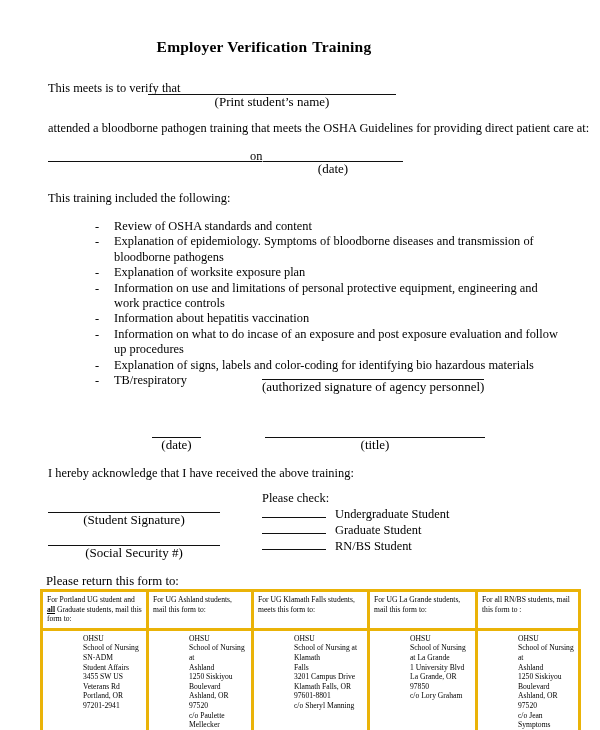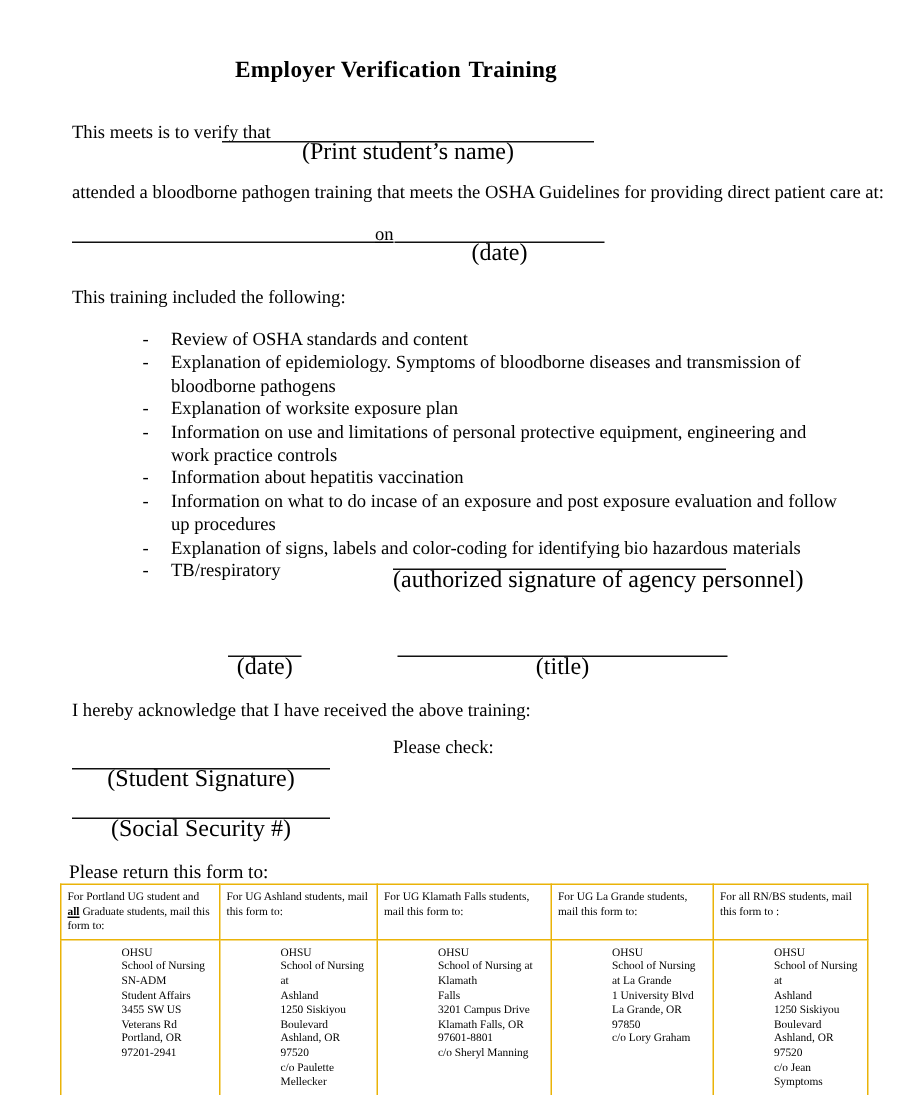"(Print student’s name)" .cap { font-size: 16px -> 13px }
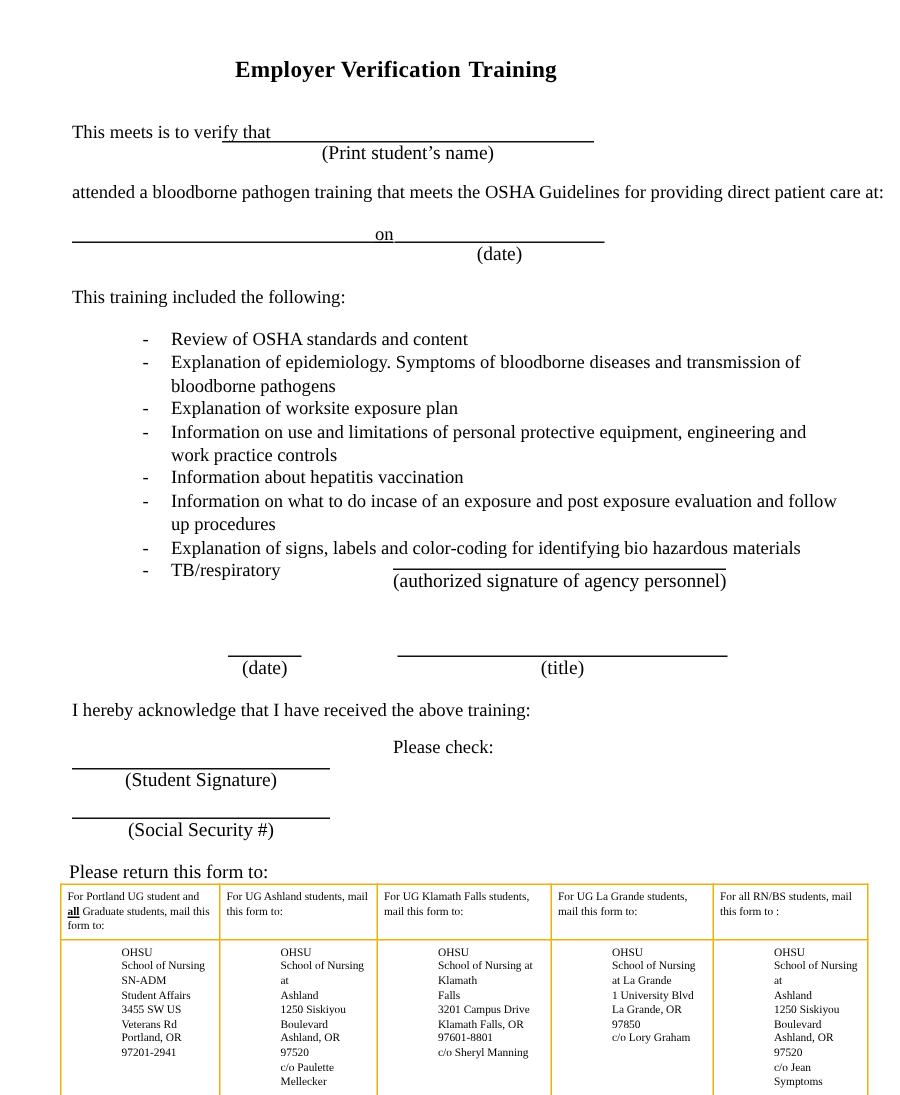"Undergraduate Student" div.check-list { html: none -> <div> <div> <span></span> <span>Undergraduate Student</span> </div> <div> <span></span> <span>Graduate Student</span> </div> <div> <span></span> <span>RN/BS Student</span> </div> </div> }
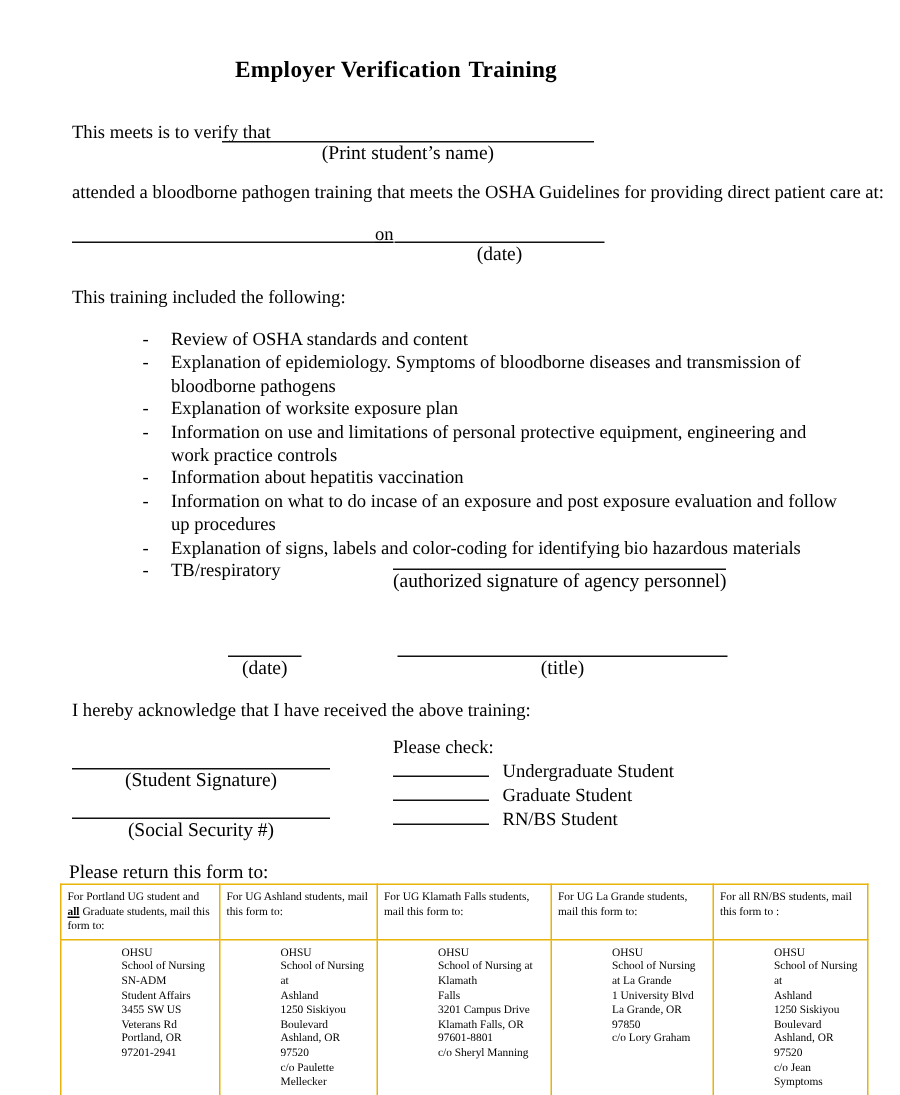"For Portland UG student and" .return-table td { border: 1px solid #eab308 -> 3px solid #eab308 }
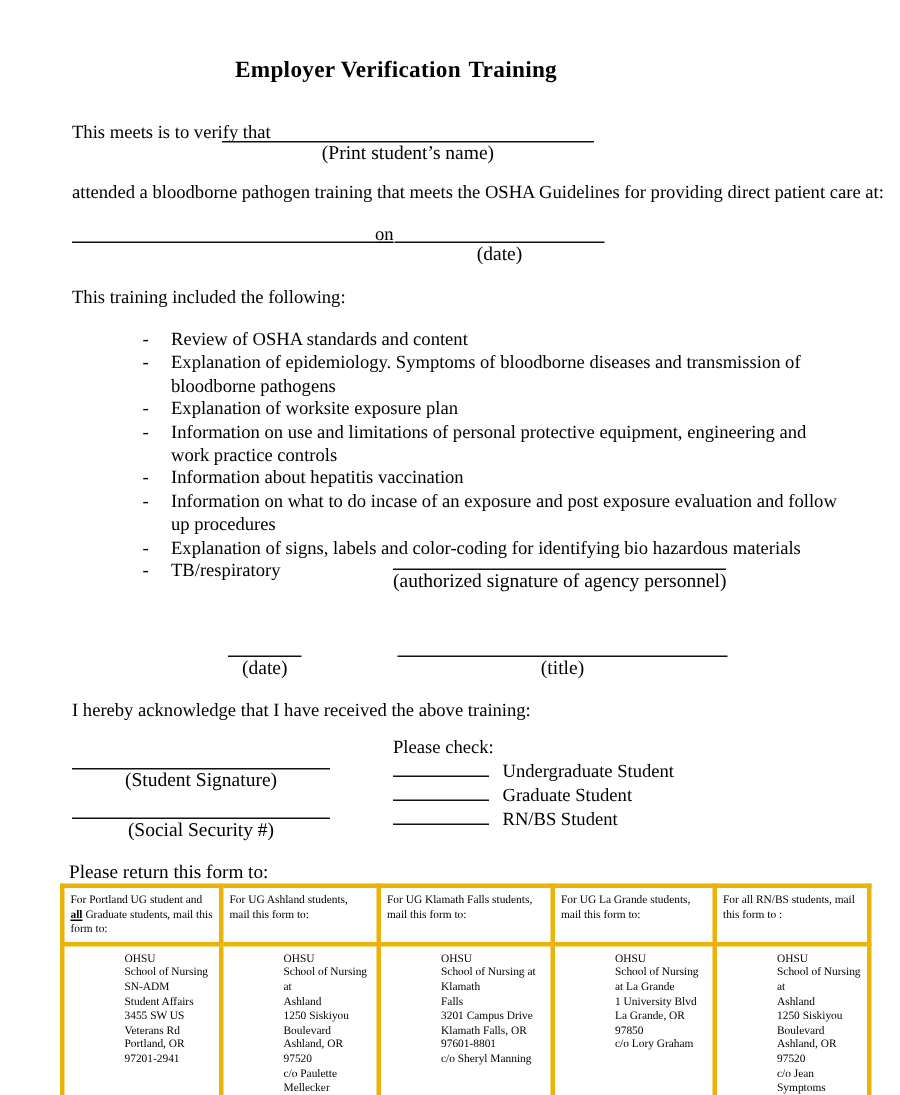"For UG Klamath Falls students," span { text: mail -> meets }
